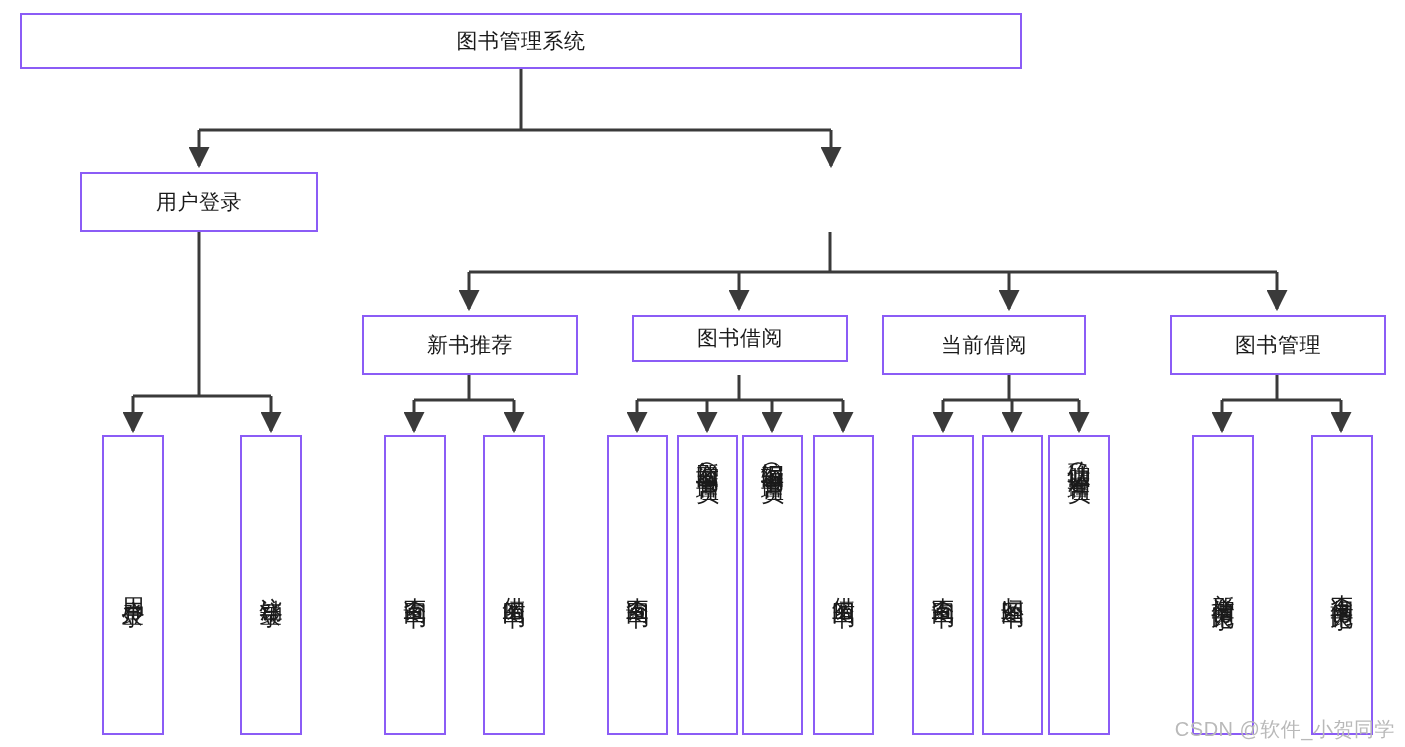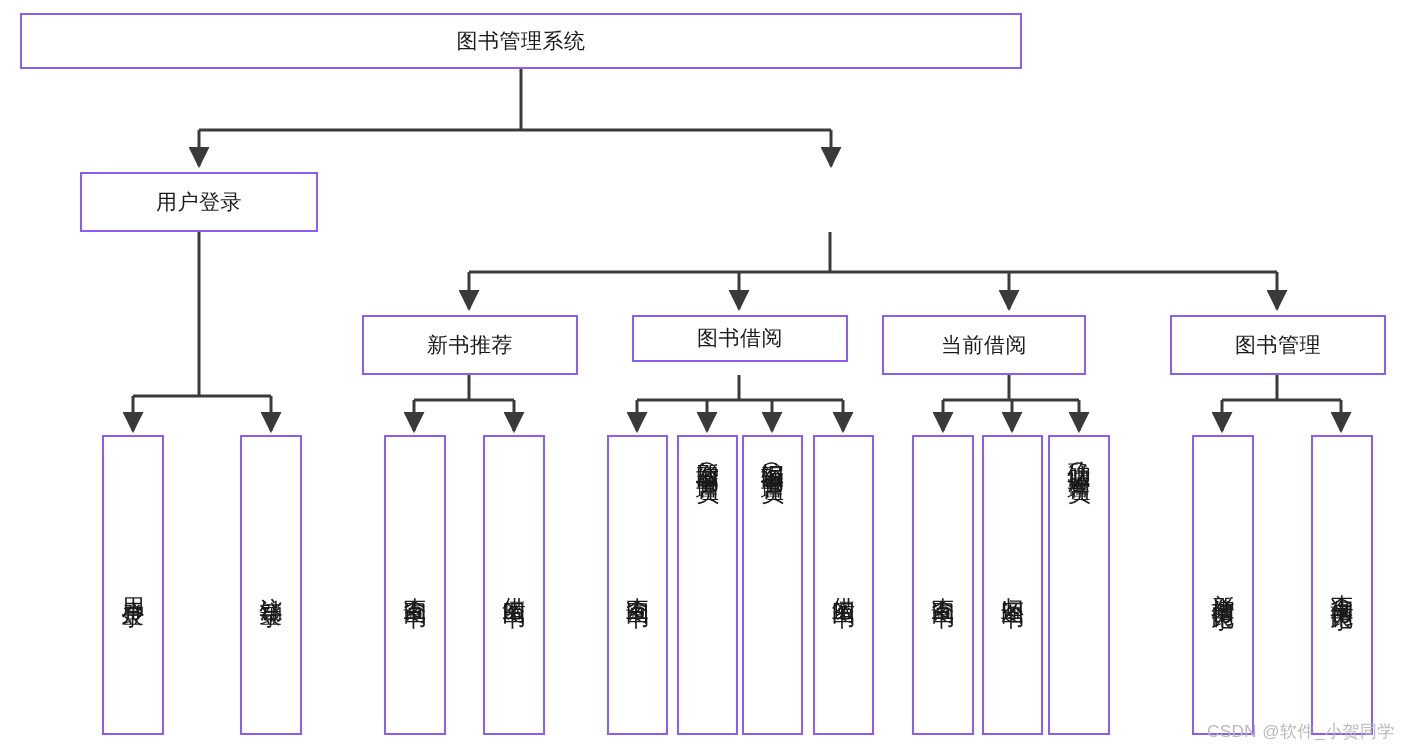"CSDN @软件_小贺同学" .watermark { font-size: 17px -> 20px }
